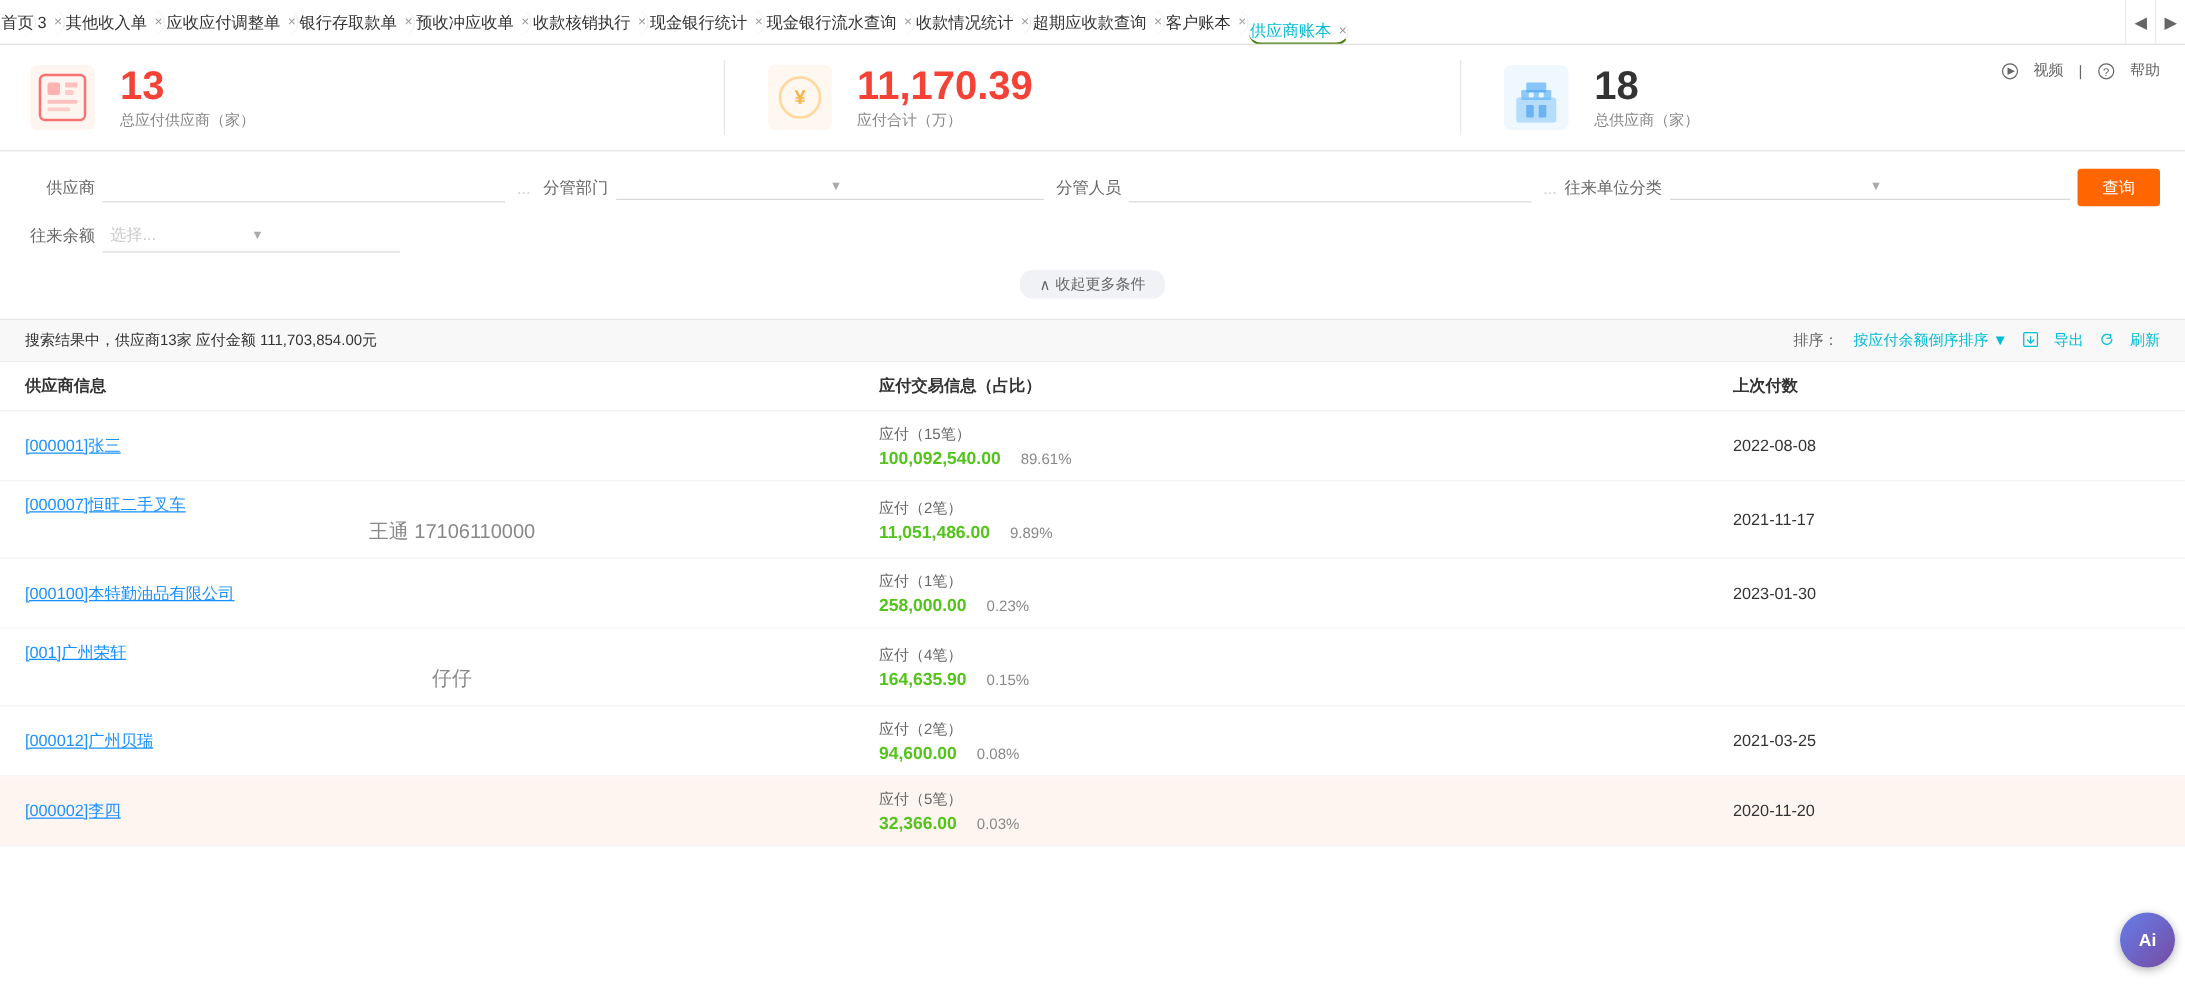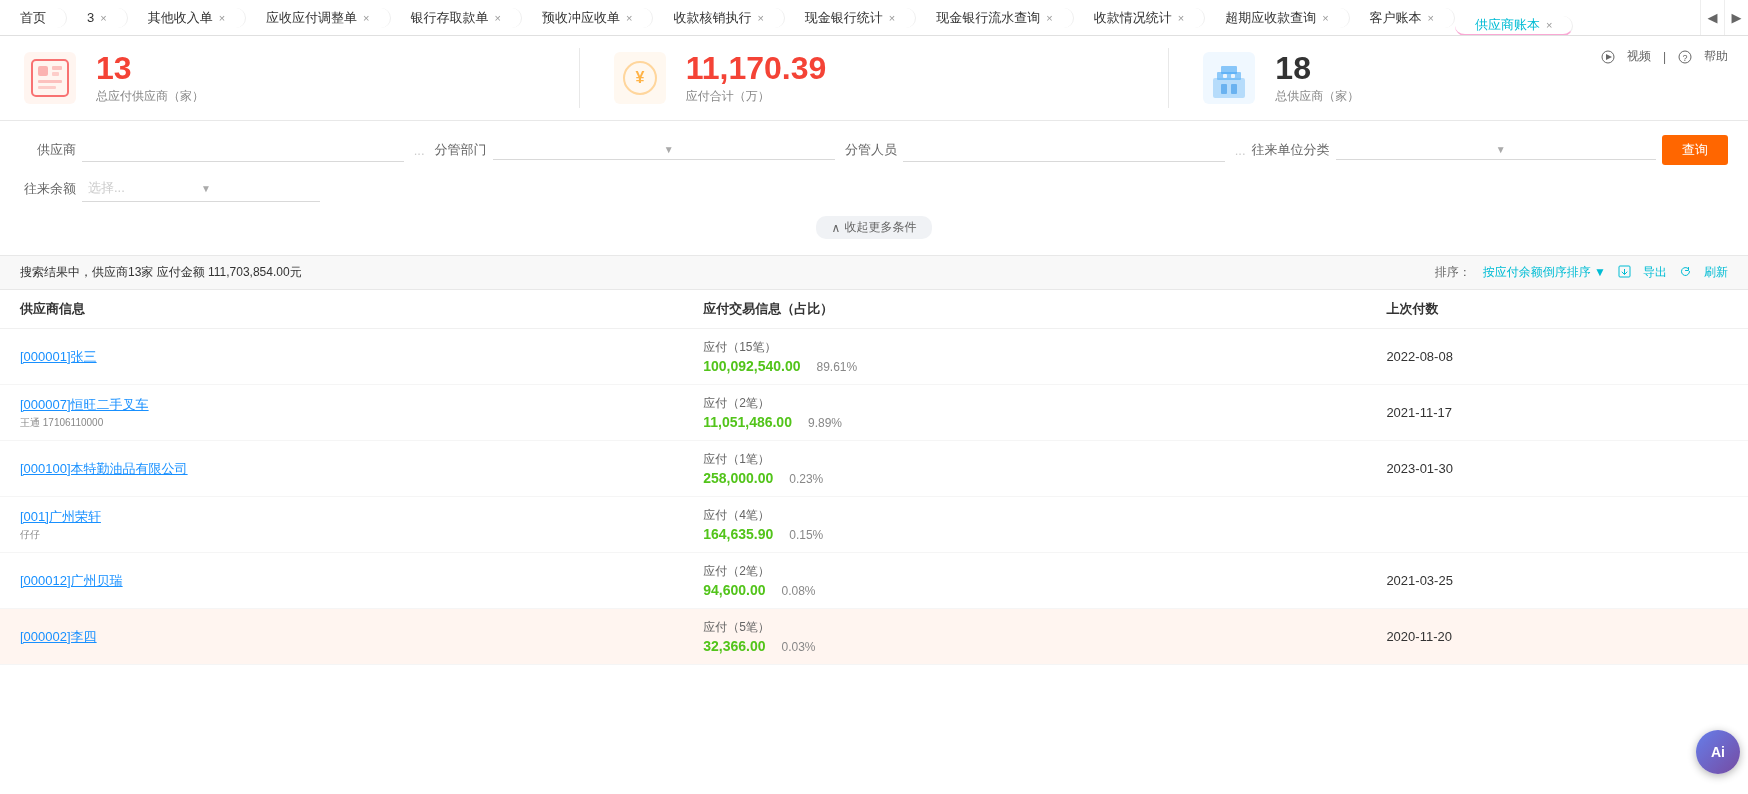"首页" .nav-item { padding: 0 20px -> 0 1px }
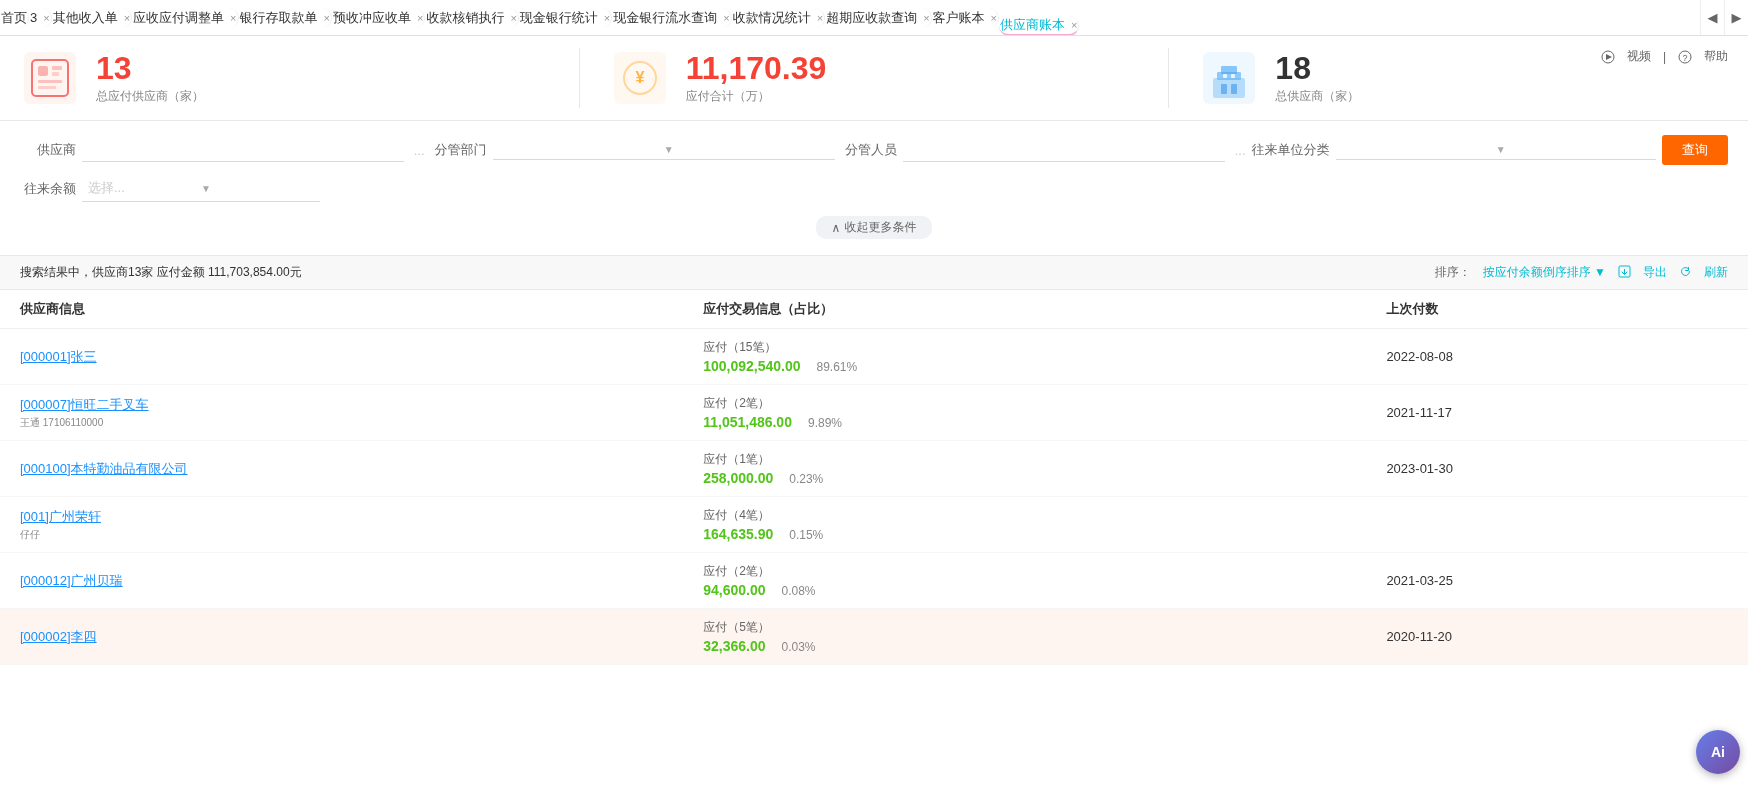"供应商账本" .nav-item.active { border-bottom: 2px solid #f9a8d4 -> 2px solid #4d7c0f }
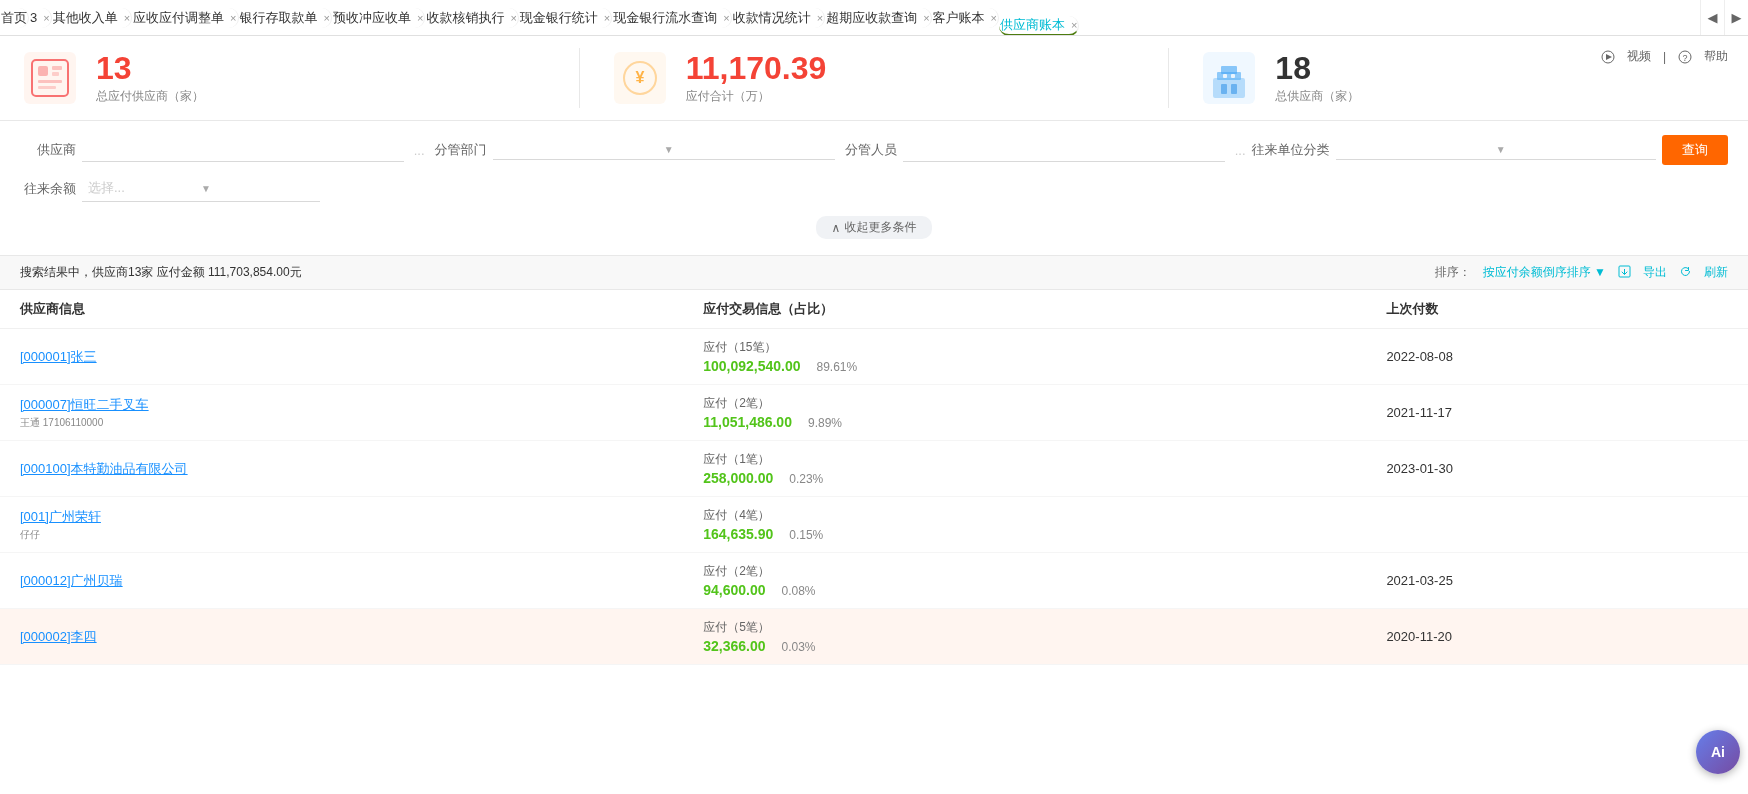"王通 17106110000" .supplier-sub { font-size: 10px -> 16px; text-align: none -> center }
